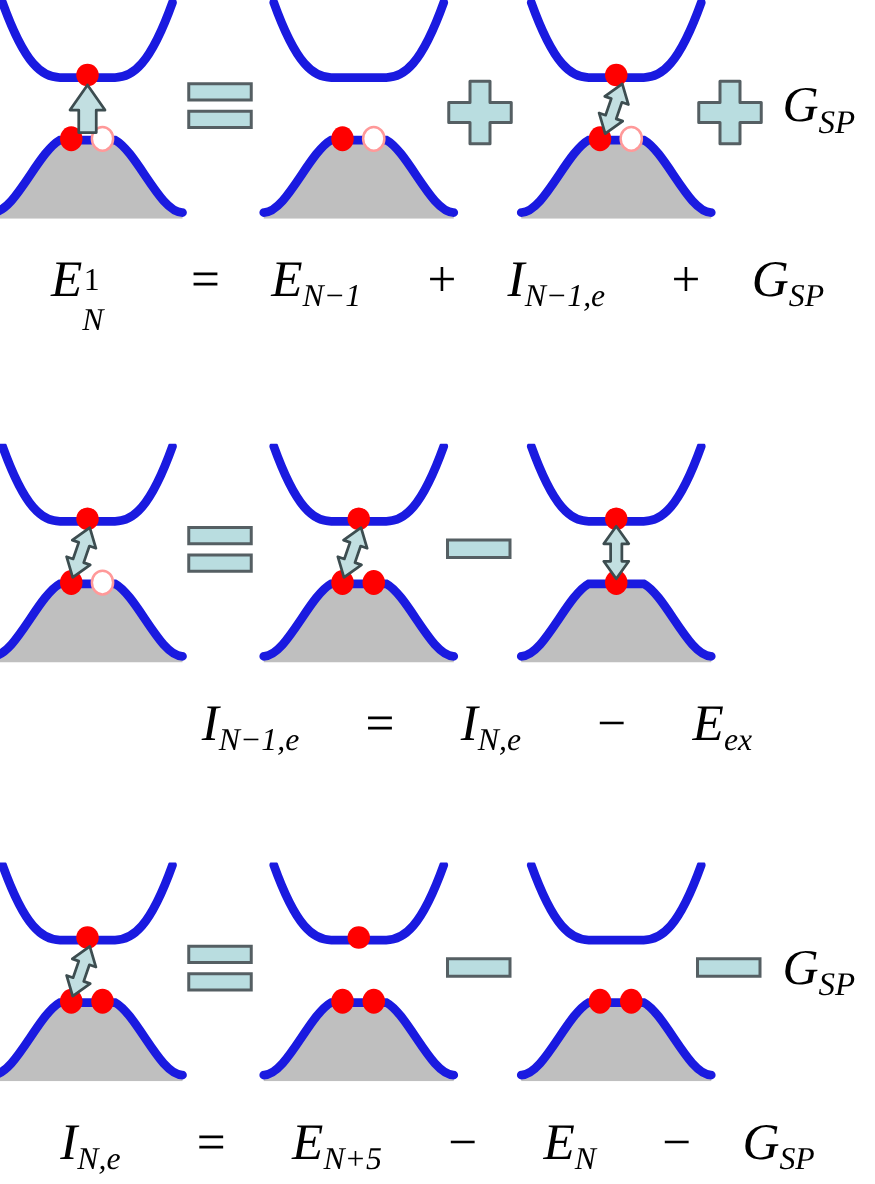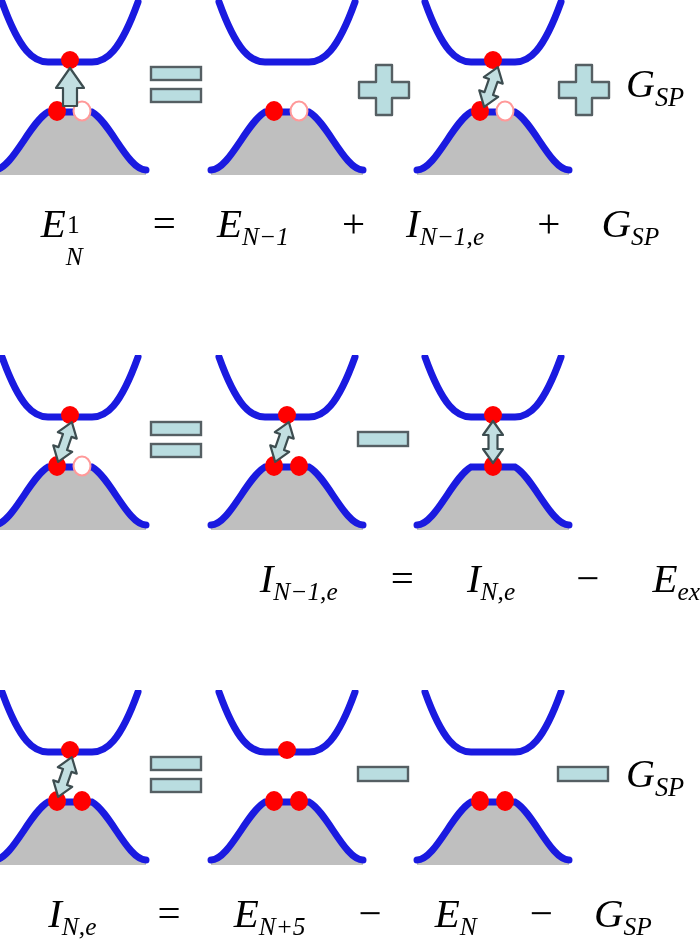"IN−1,e = IN,e − Eex" div.equation { text-align: right -> center }
